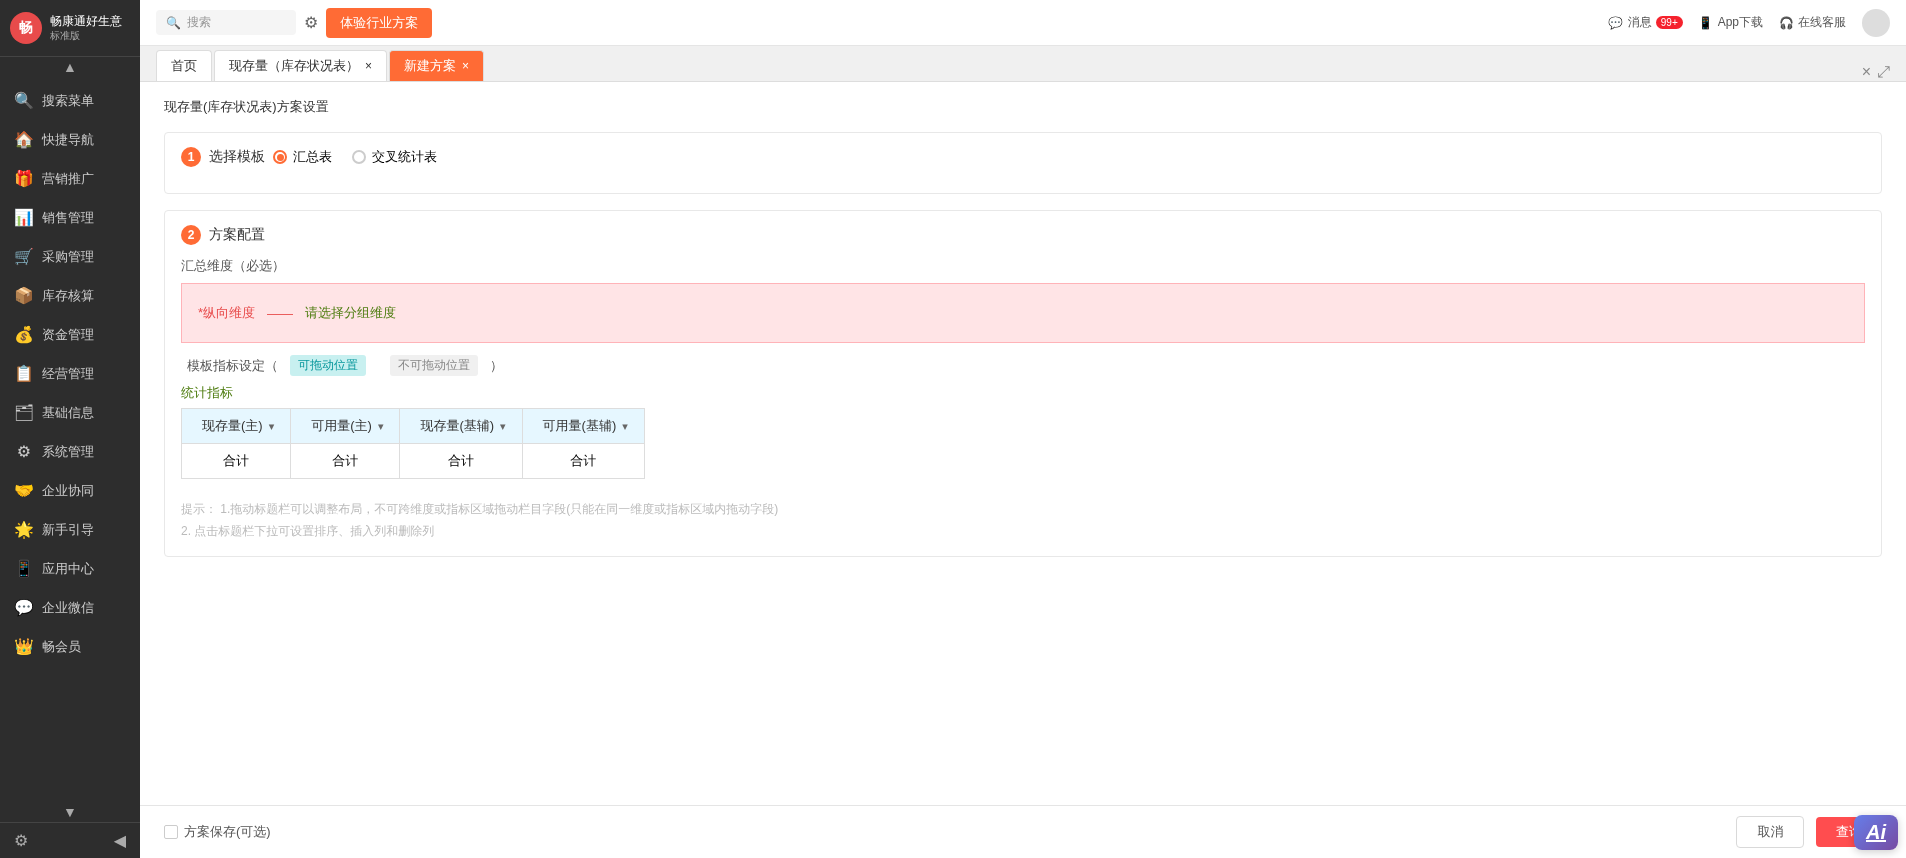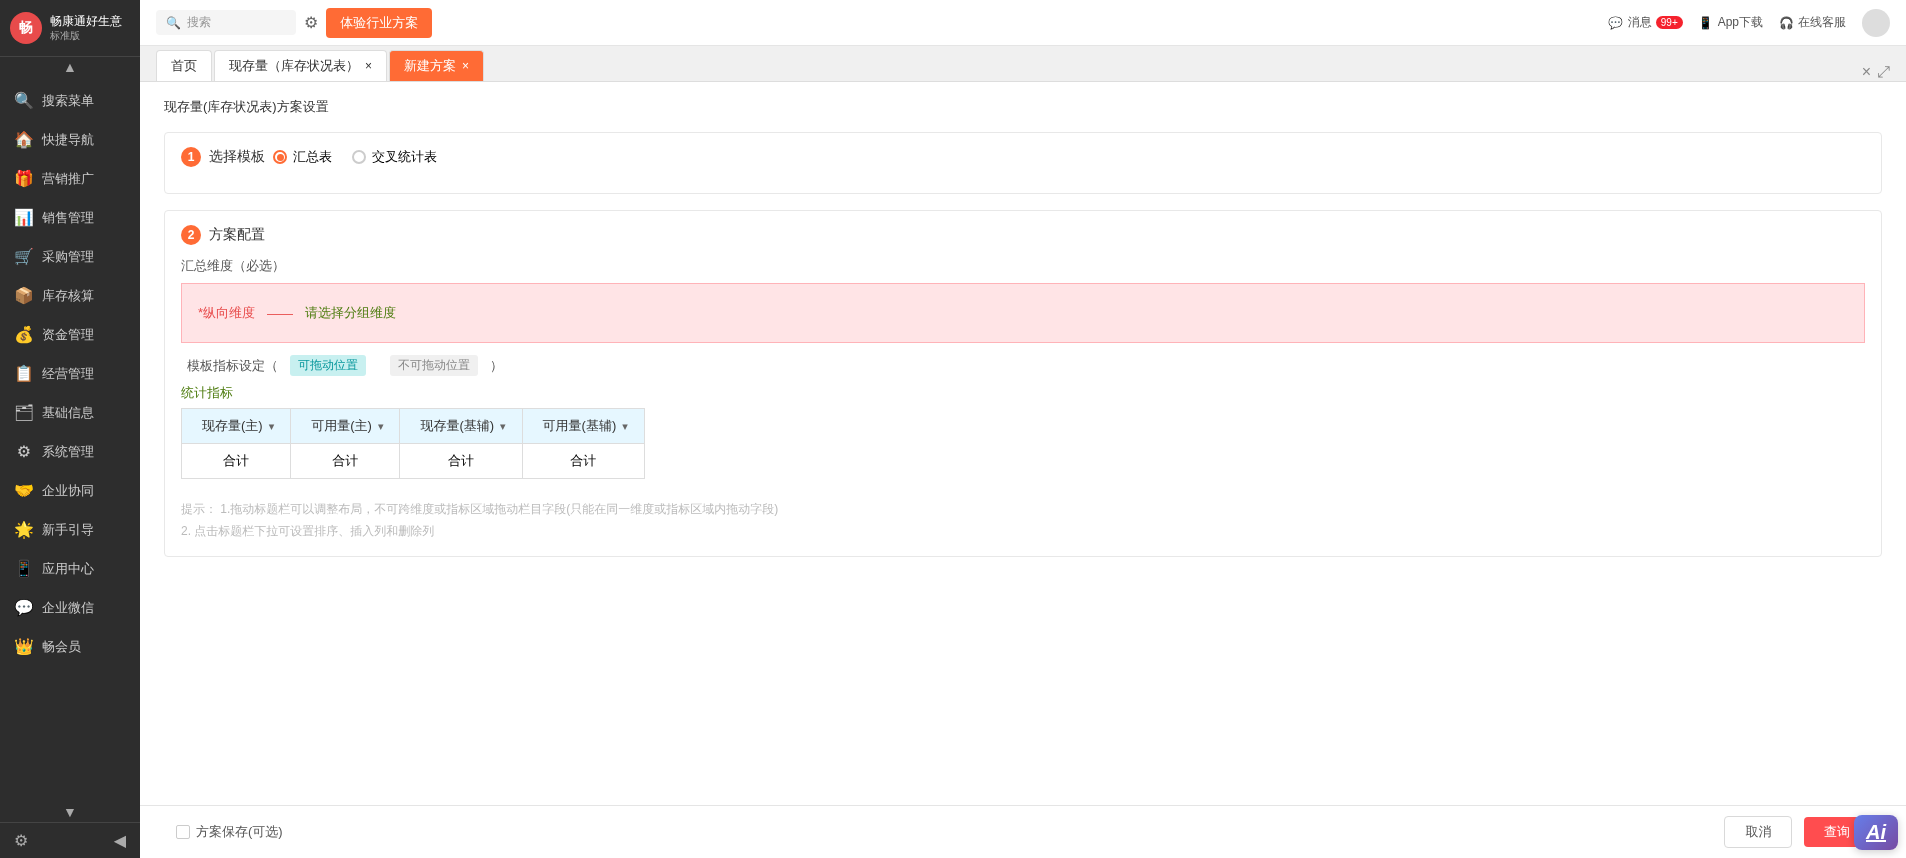"方案保存(可选)" .bottombar { padding: 10px 36px -> 10px 24px }
